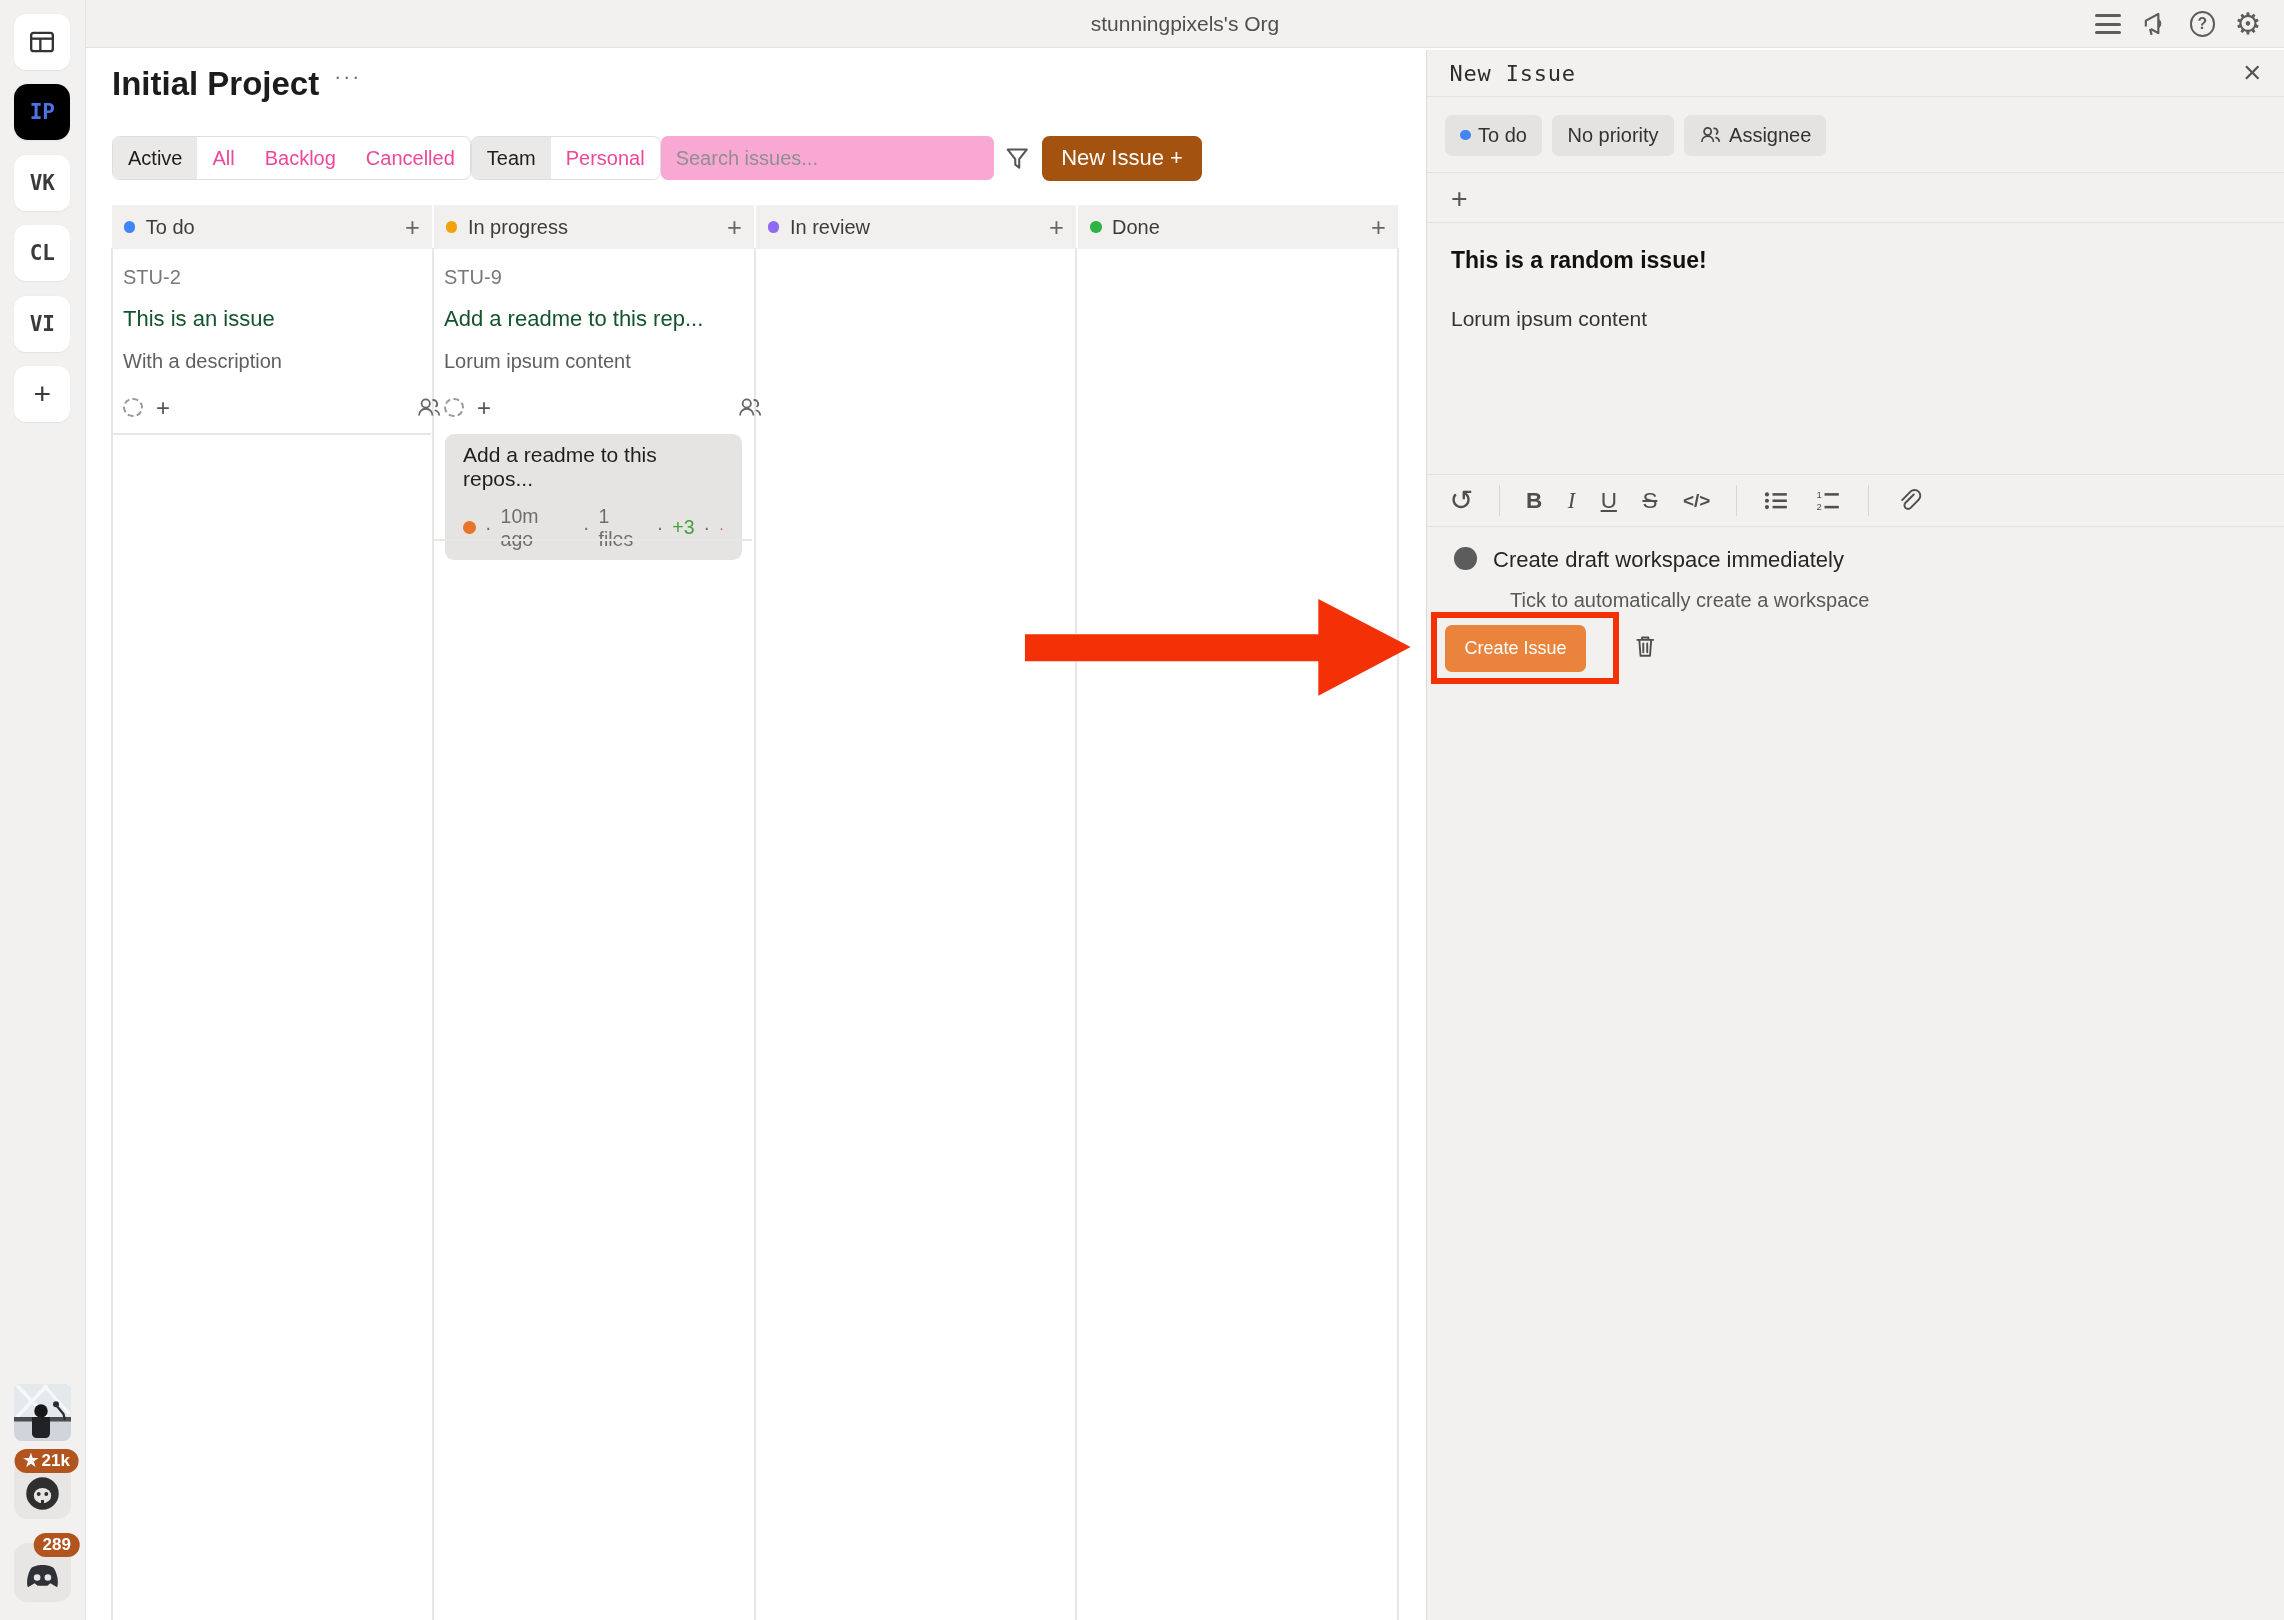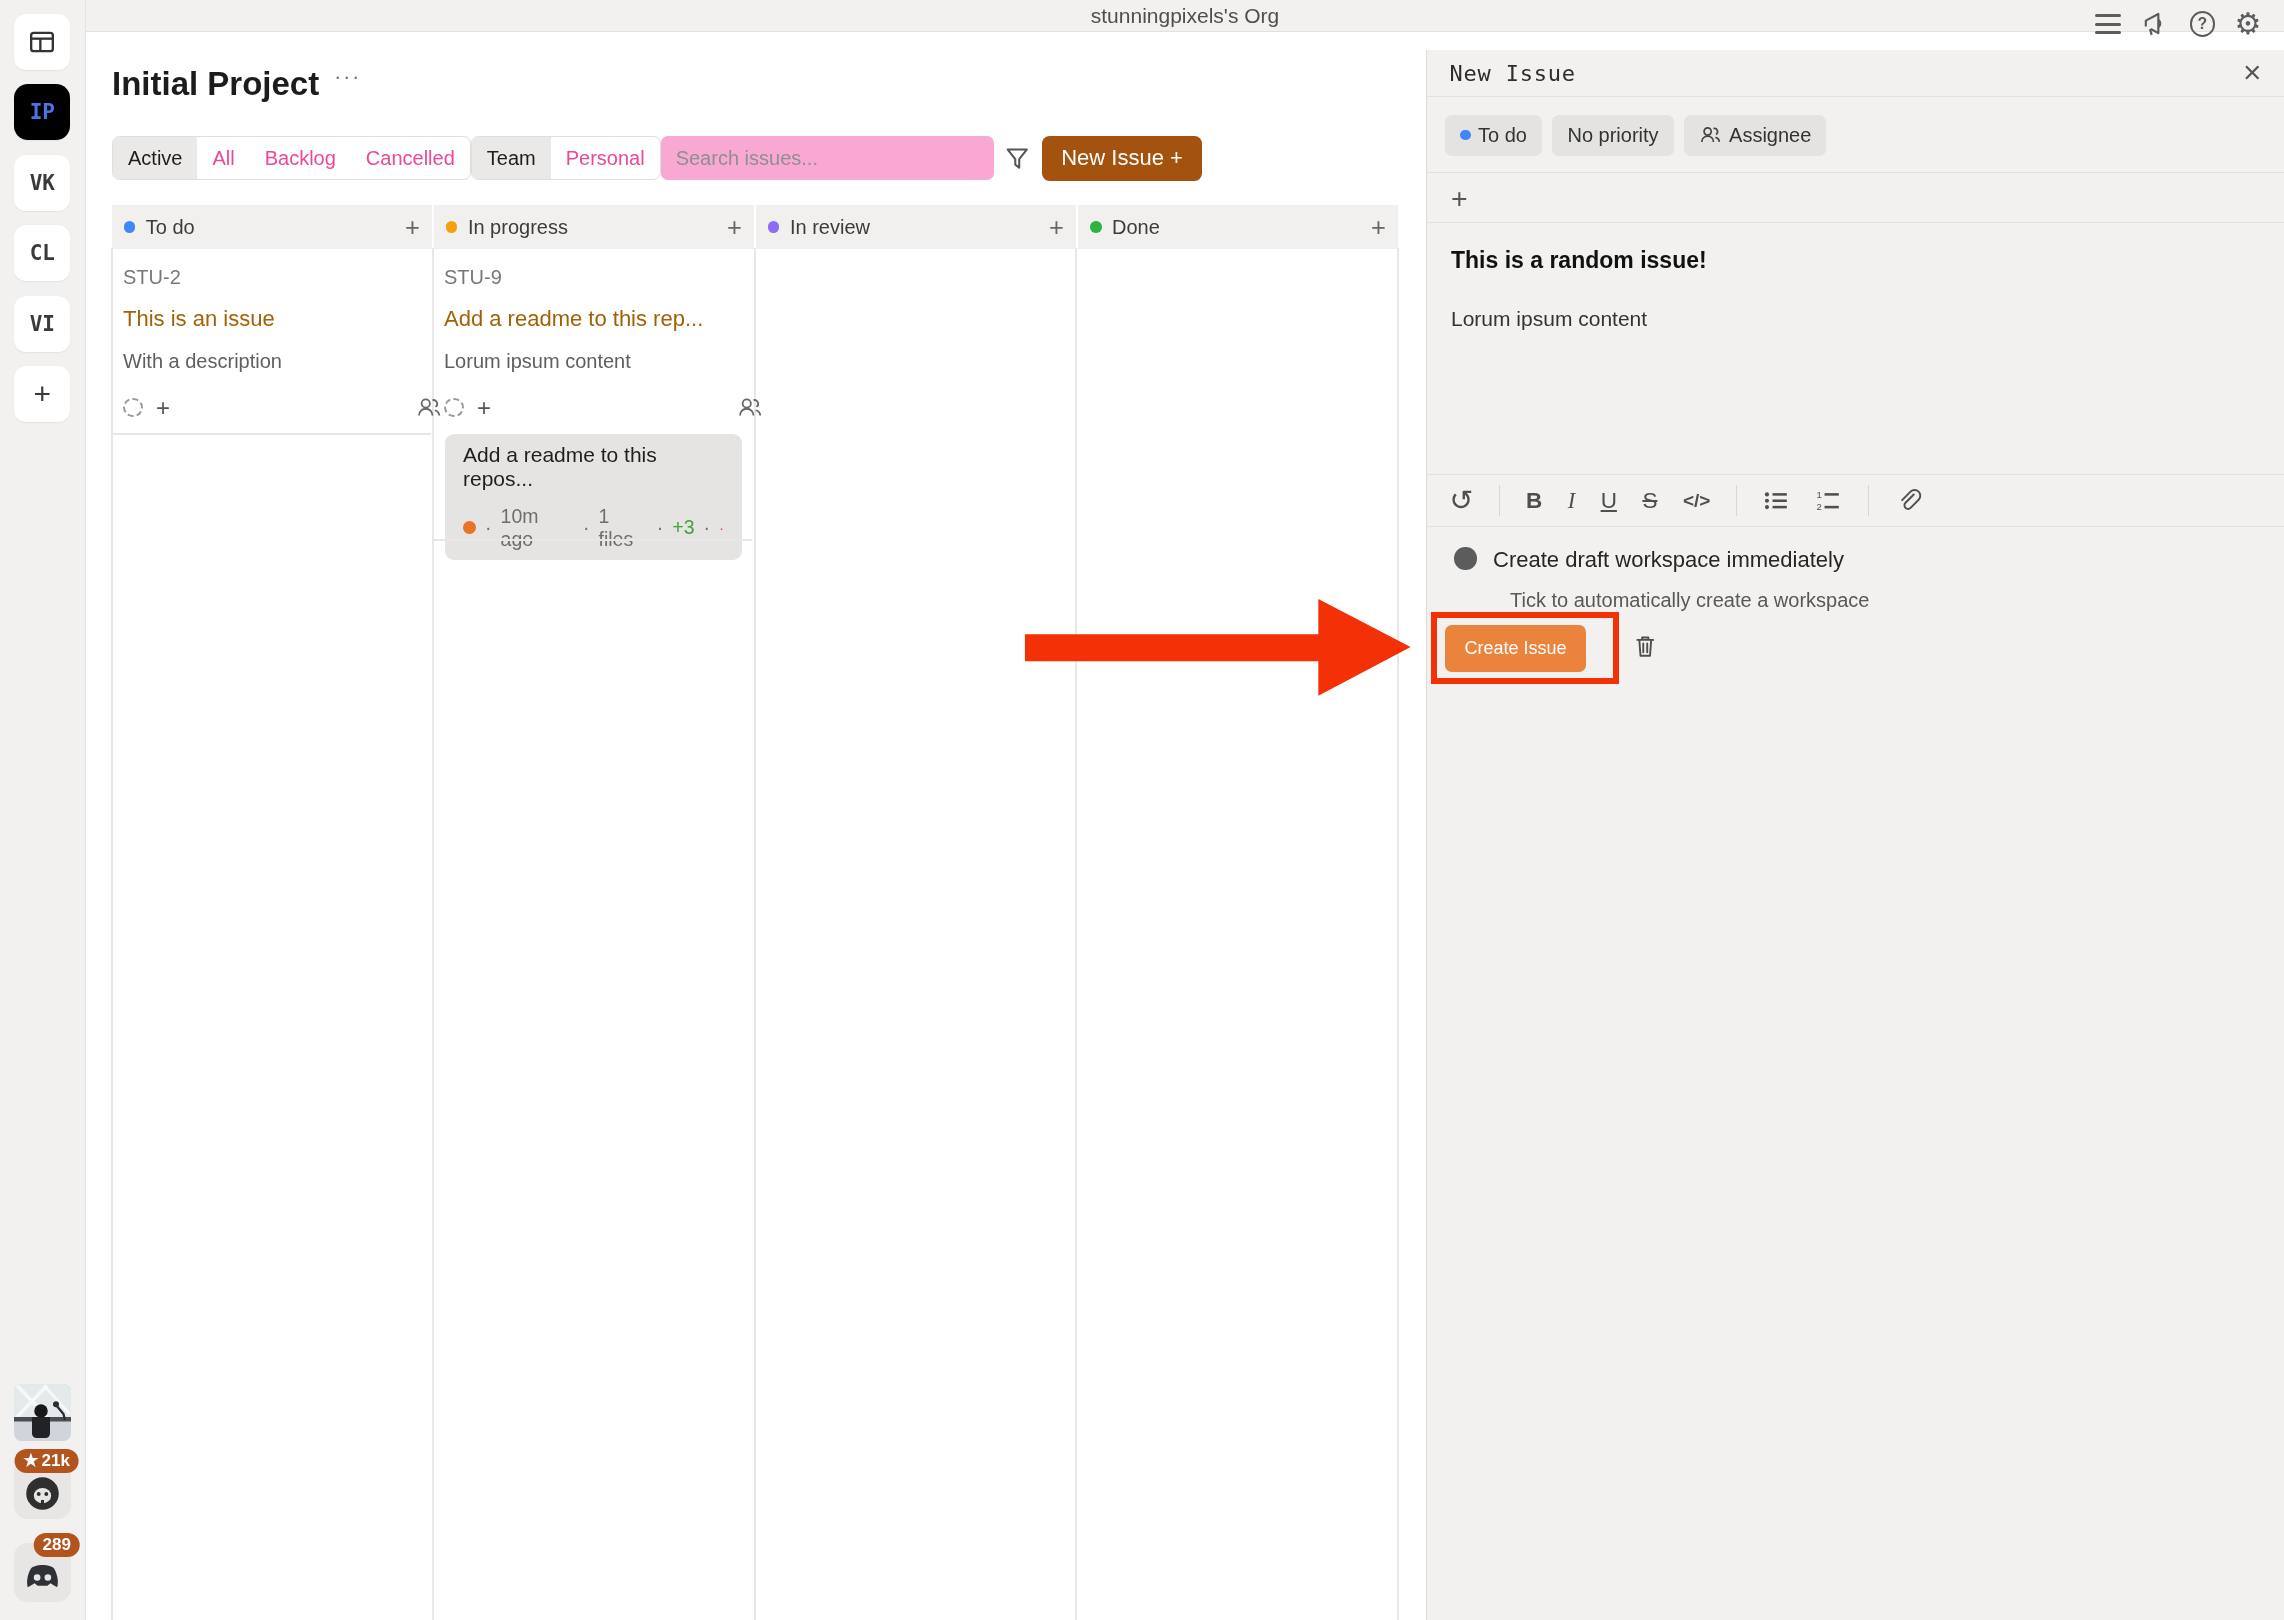"stunningpixels's Org" .topbar { height: 32px -> 48px }
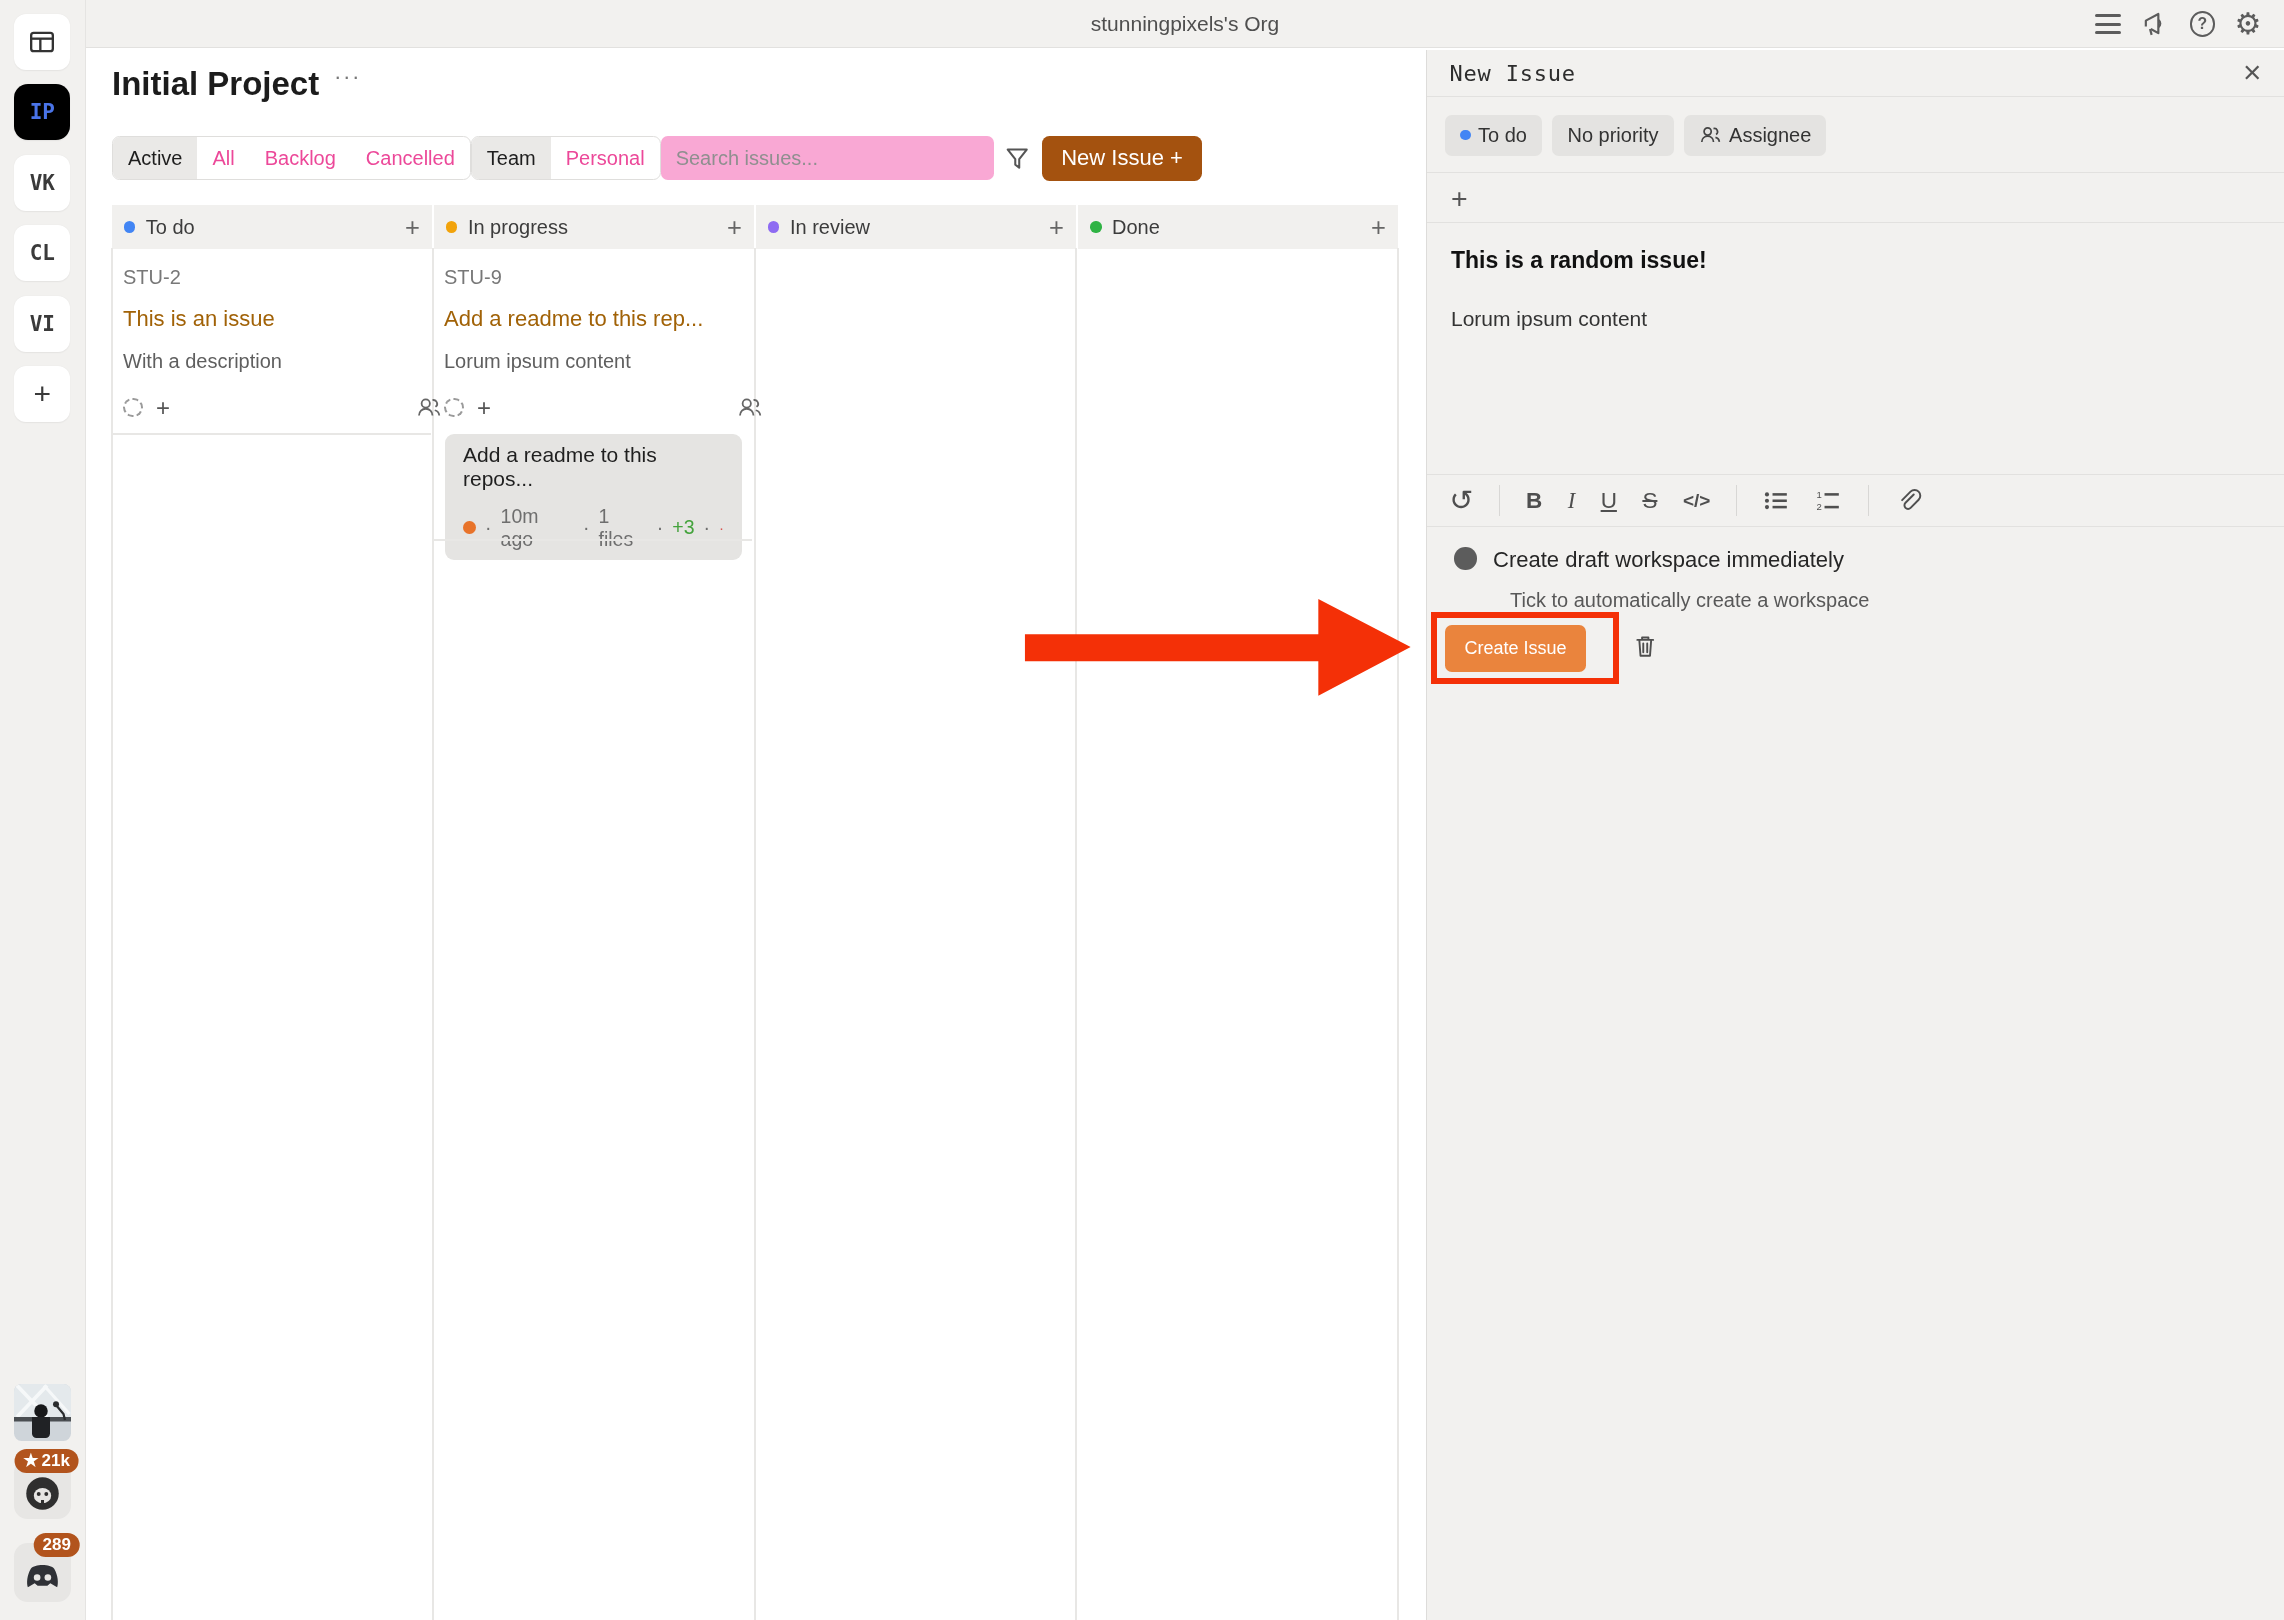"This is an issue" .card .ctitle { color: #a16207 -> #14532d }
